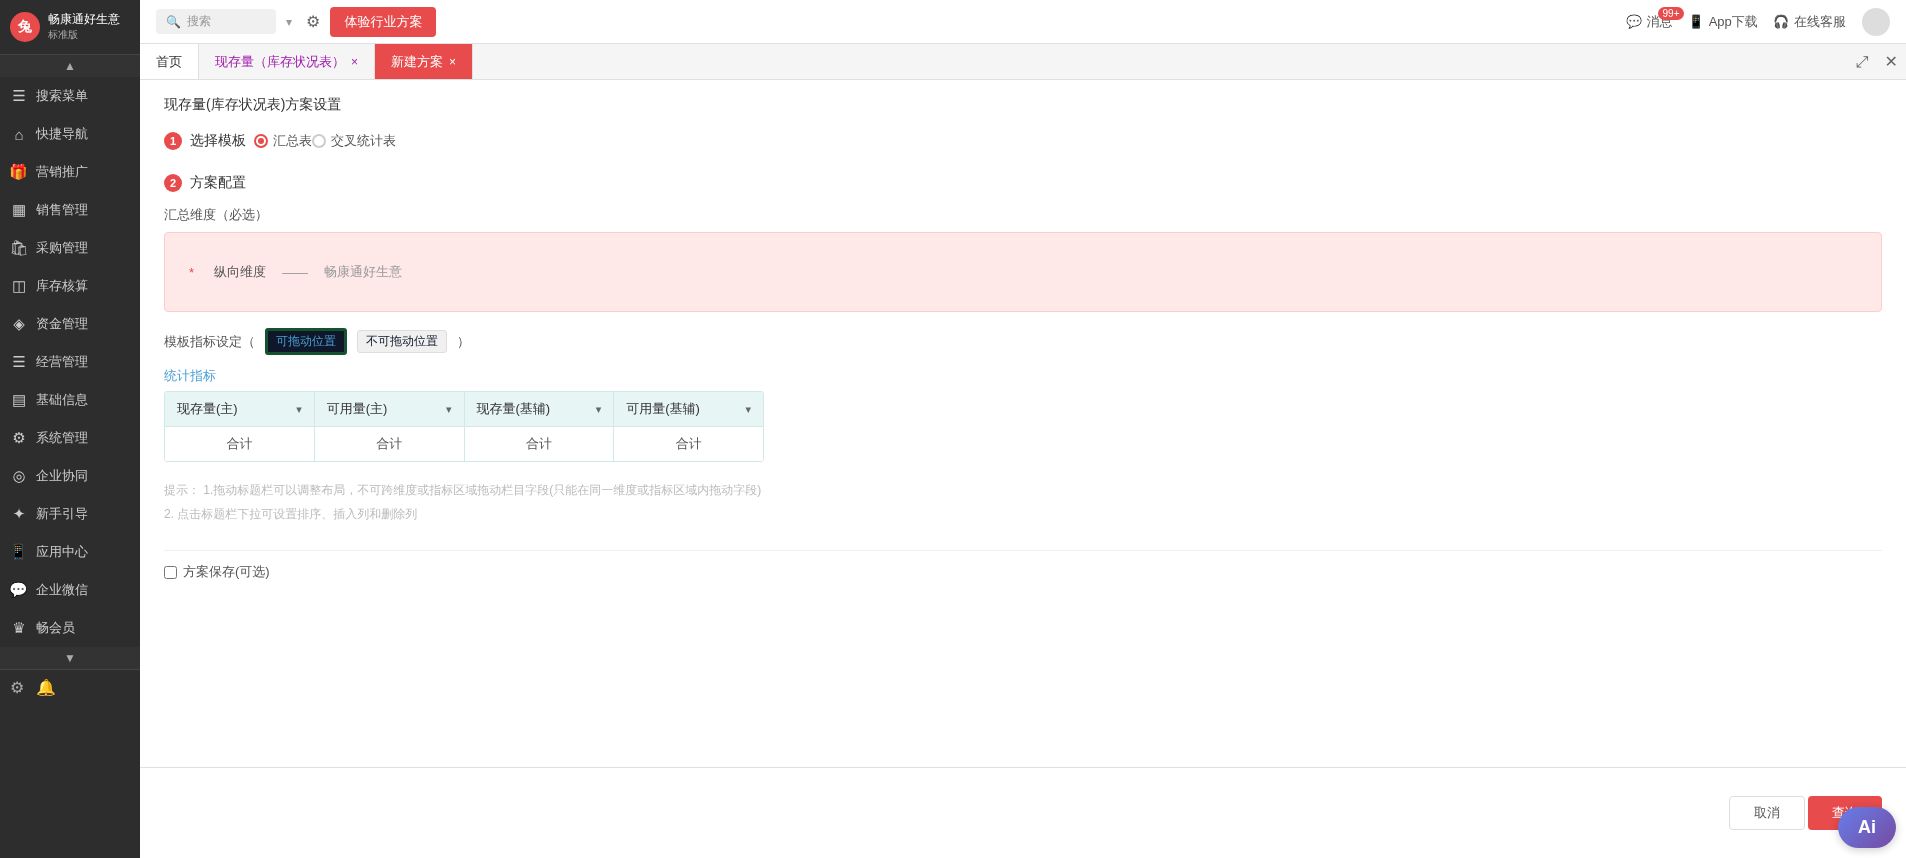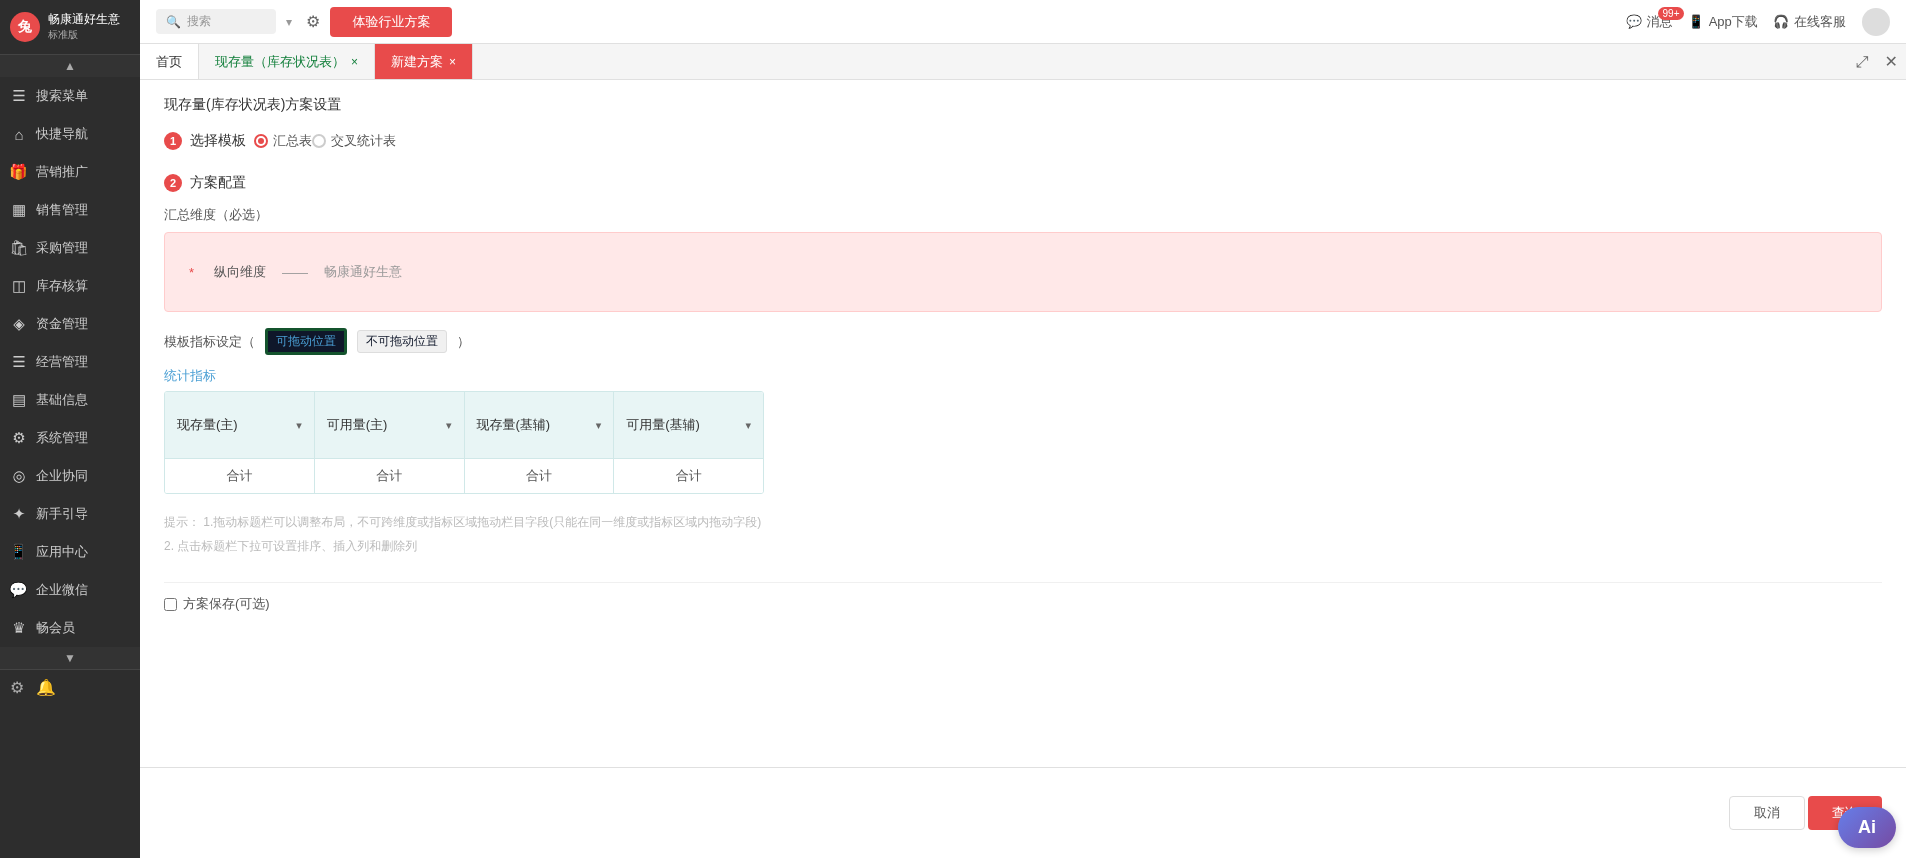"体验行业方案" .topbar-trial-btn { padding: 6px 22px -> 6px 14px }
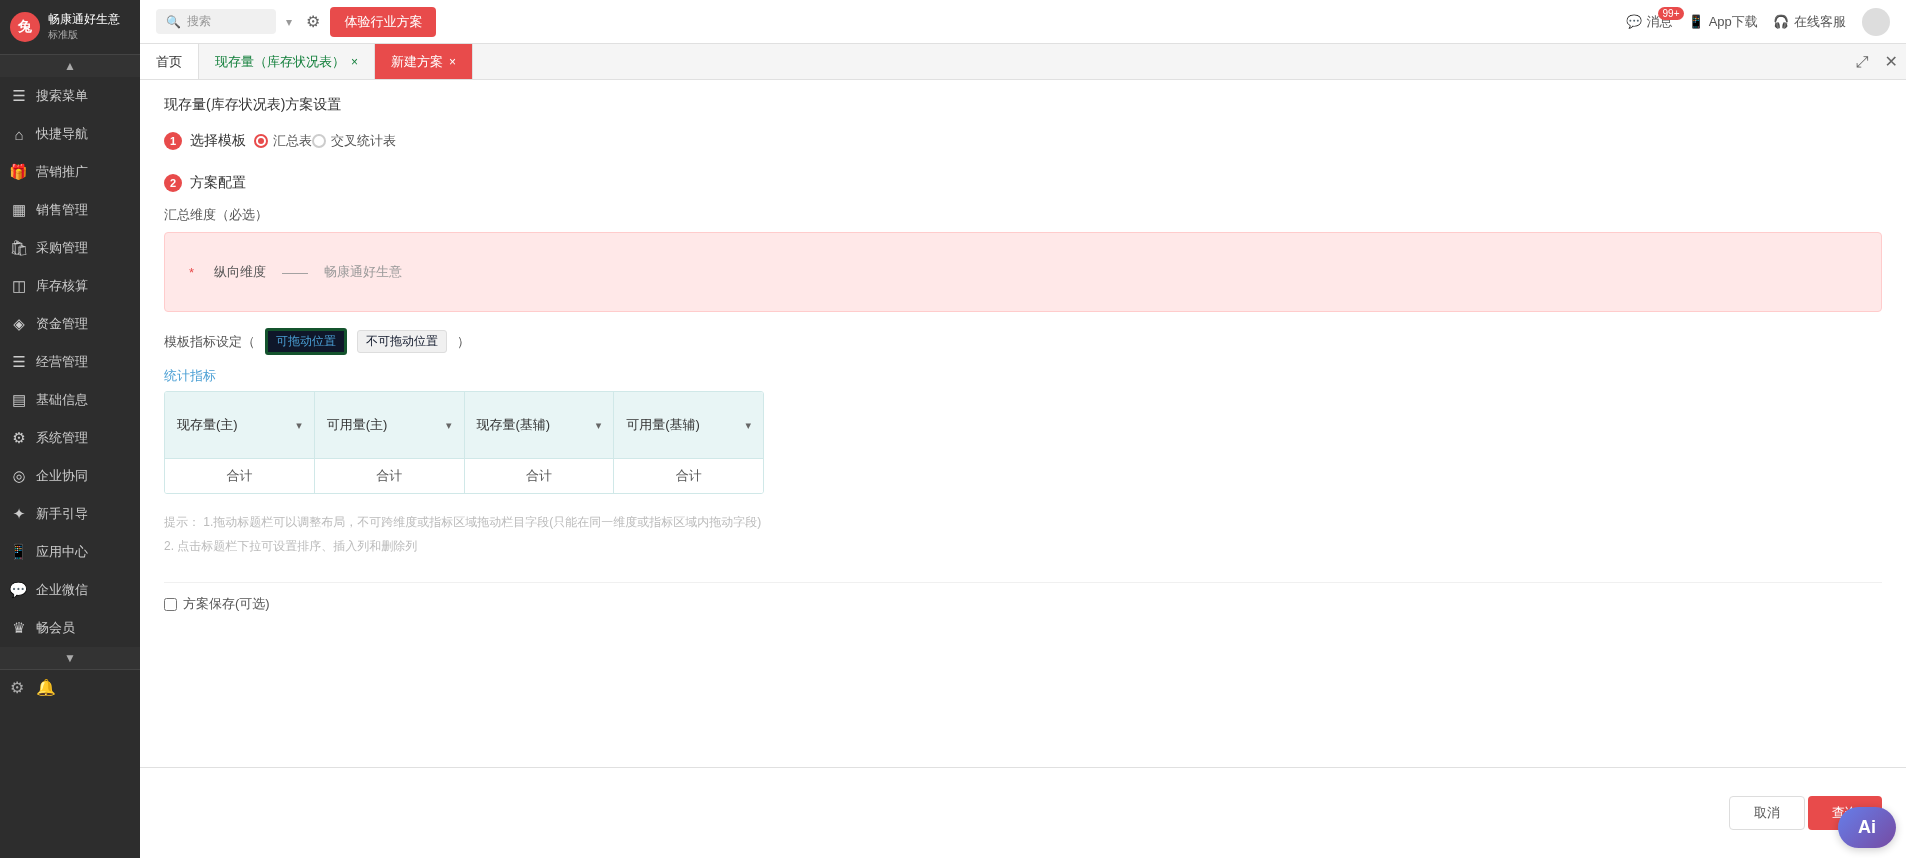"现存量（库存状况表）" .tab { color: #15803d -> #a21caf }
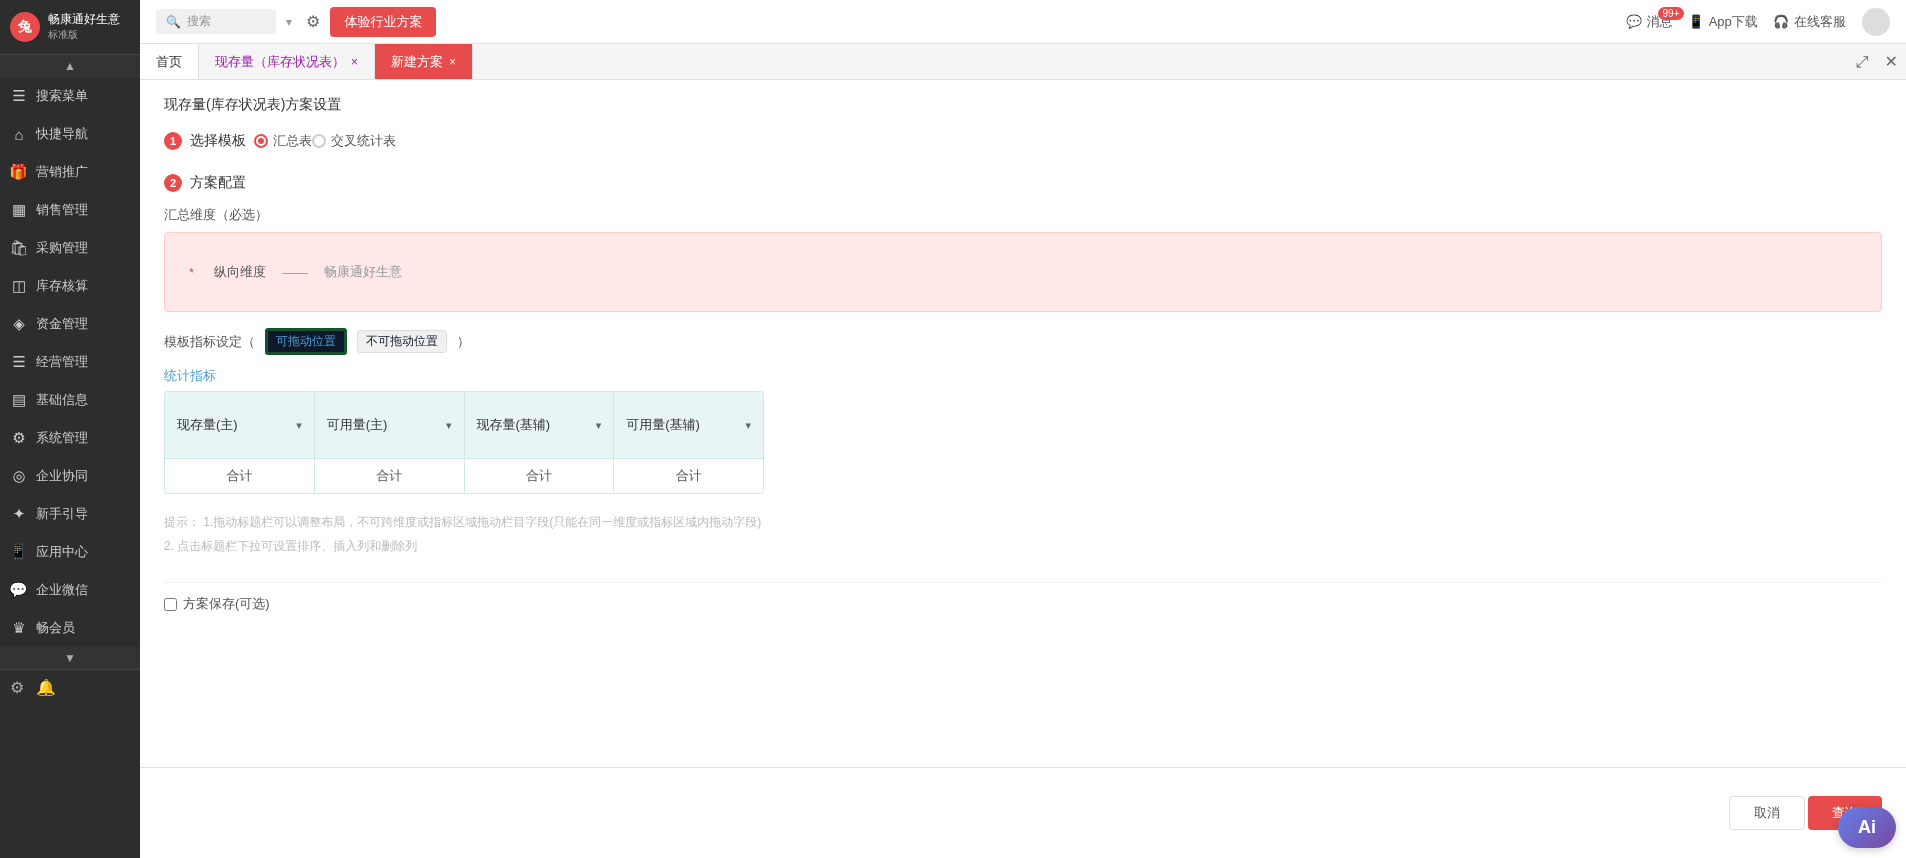"现存量(主)" .stats-header-cell { padding: 24px 12px -> 8px 12px }
